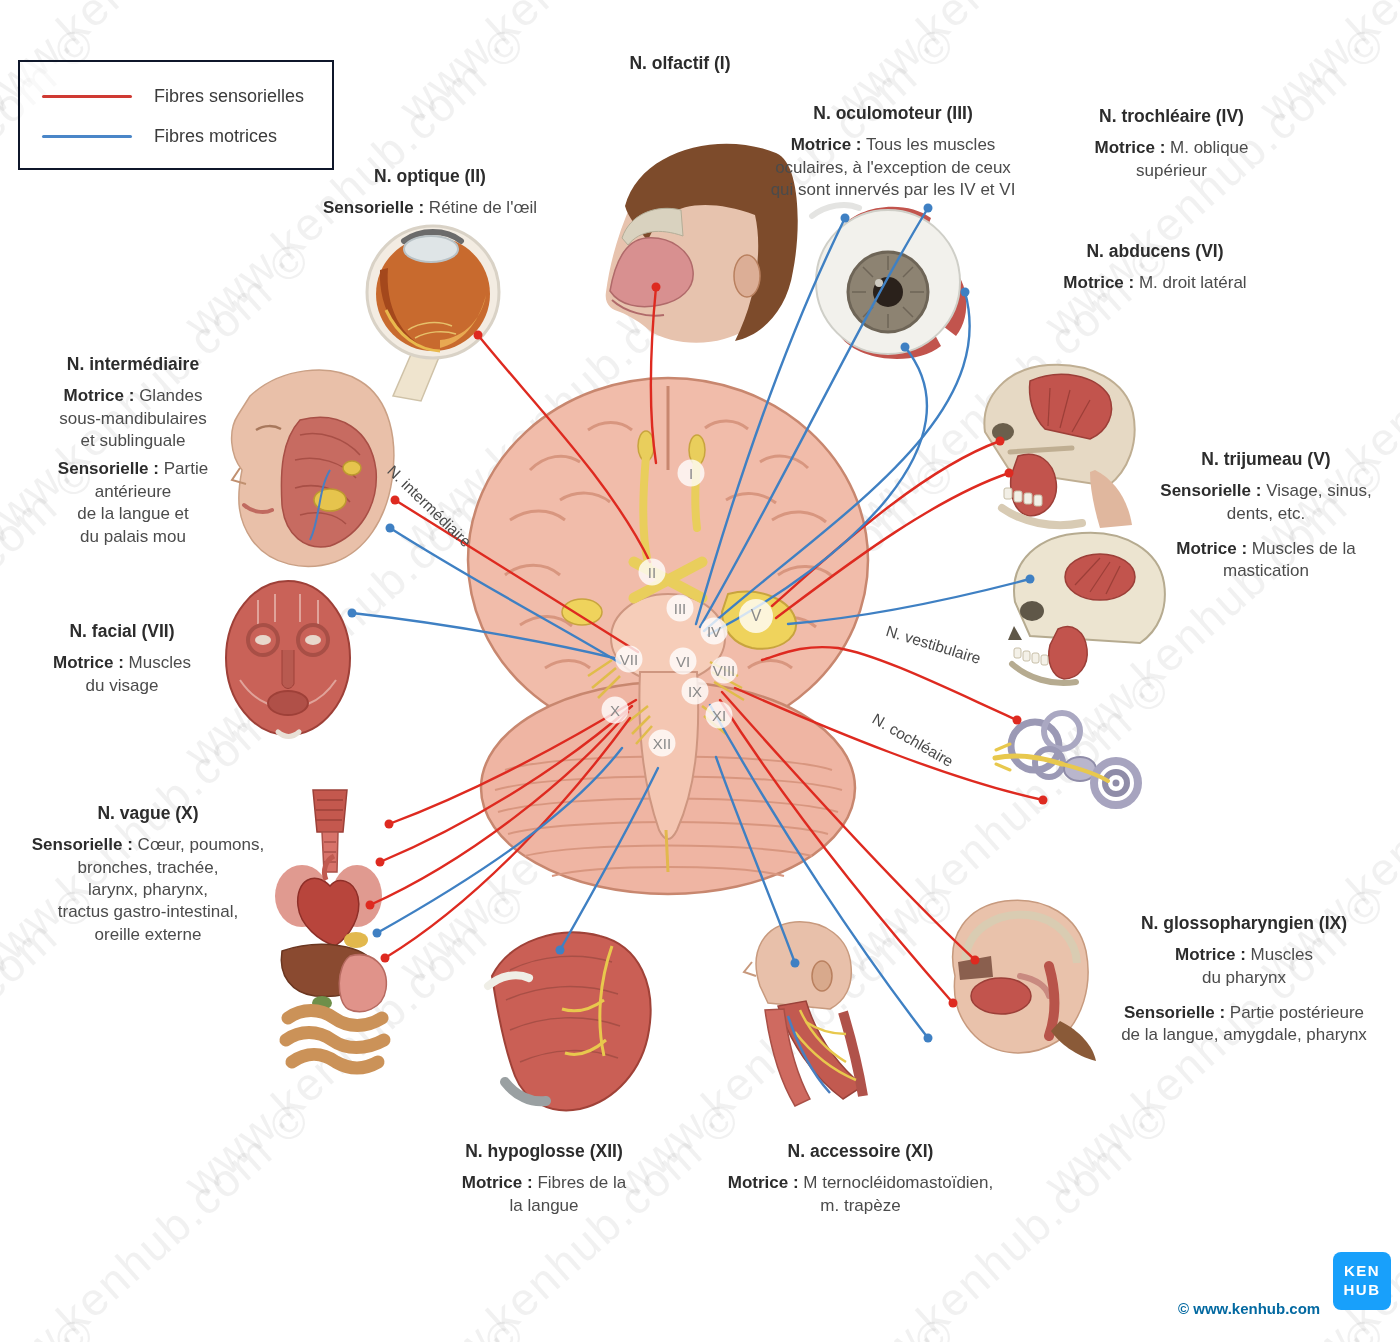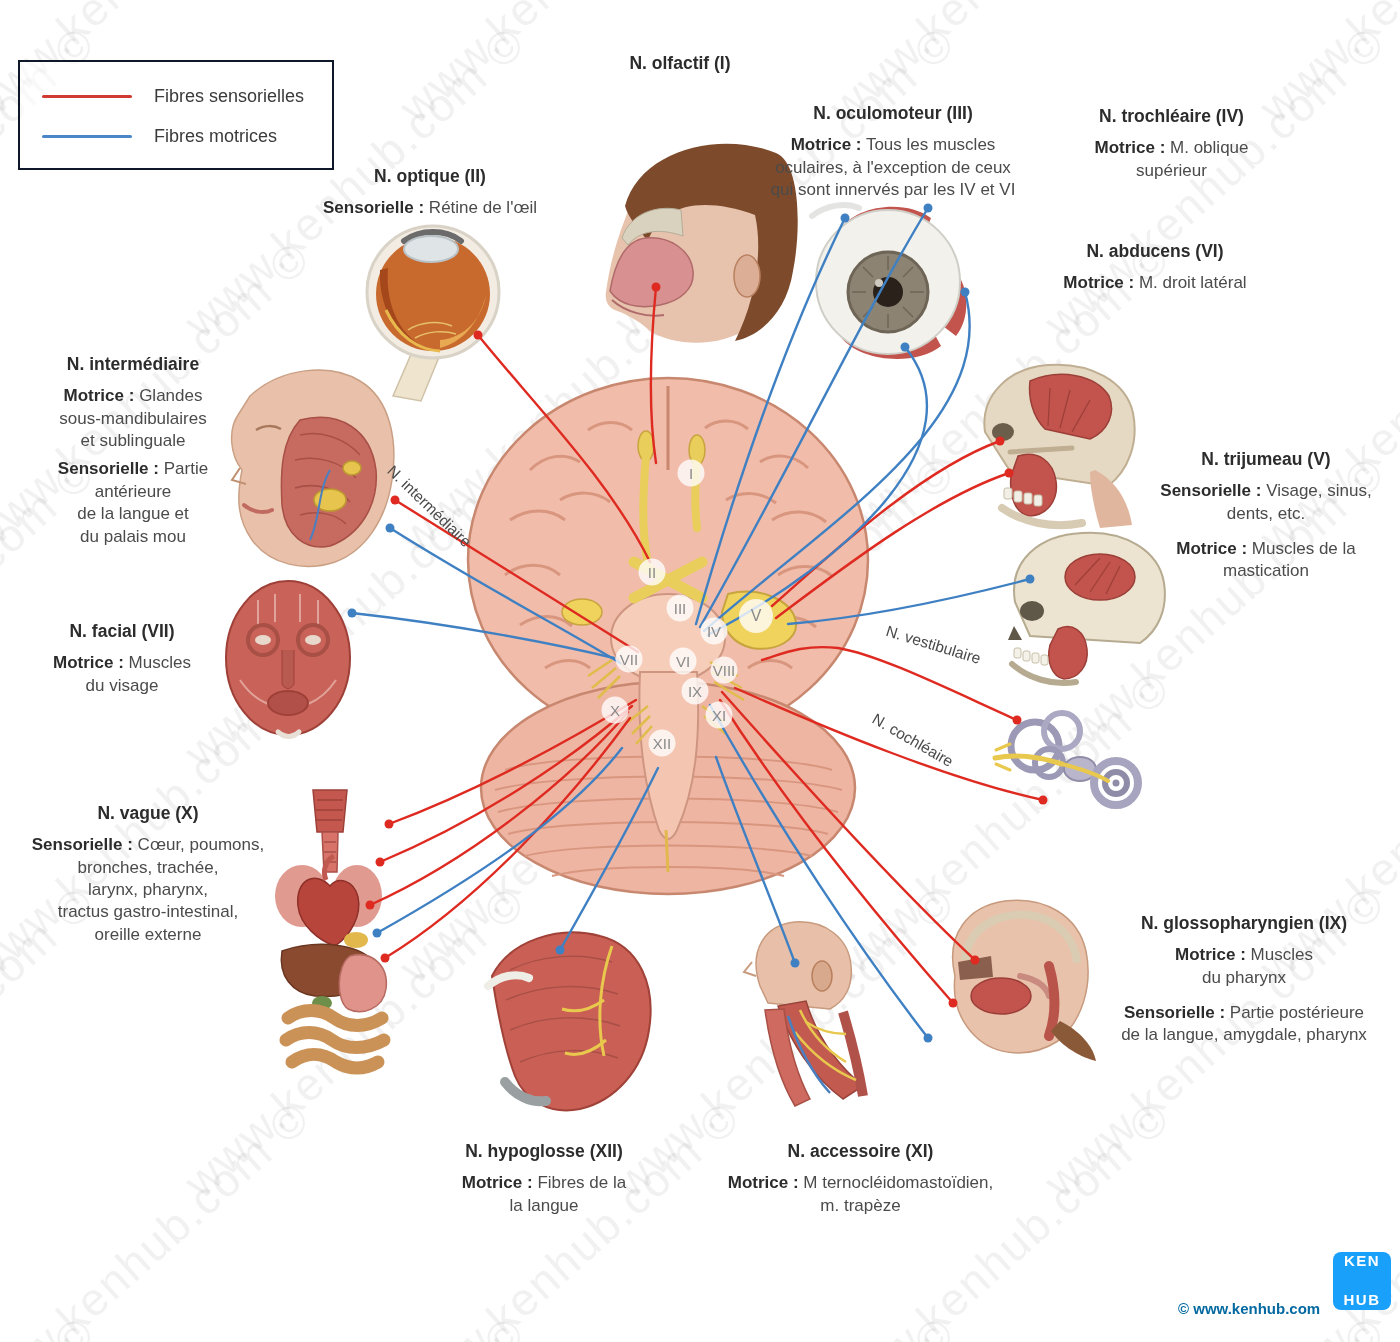"KEN" .logo { justify-content: space-between -> center }
